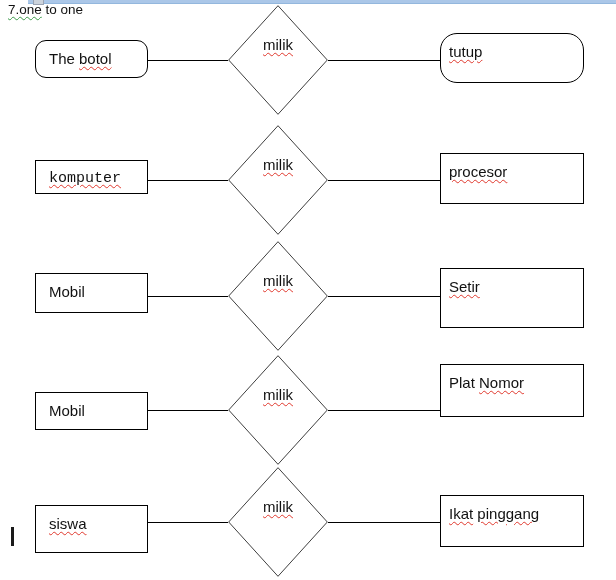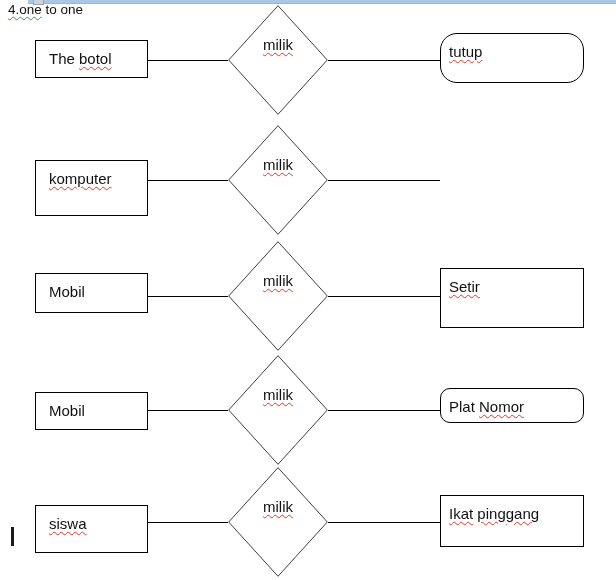"4.one" span.sq-green { text: 4.one -> 7.one }
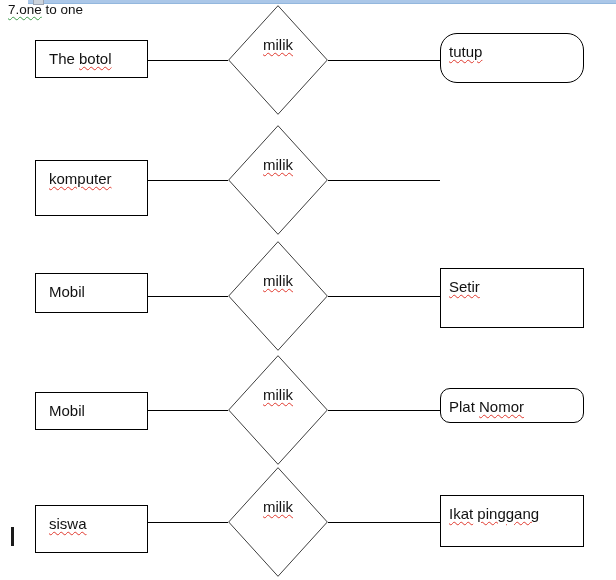"The botol" div.ebox { border-radius: none -> 11px }
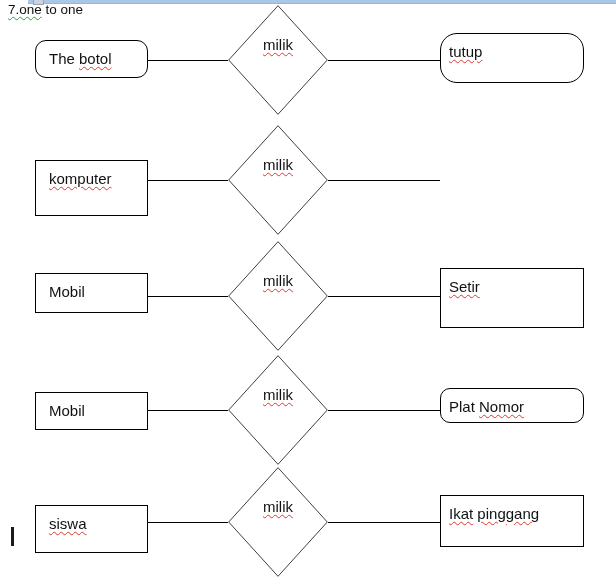"komputer" div.ebox { font-family: none -> Liberation Mono, monospace; height: 56px -> 34px }
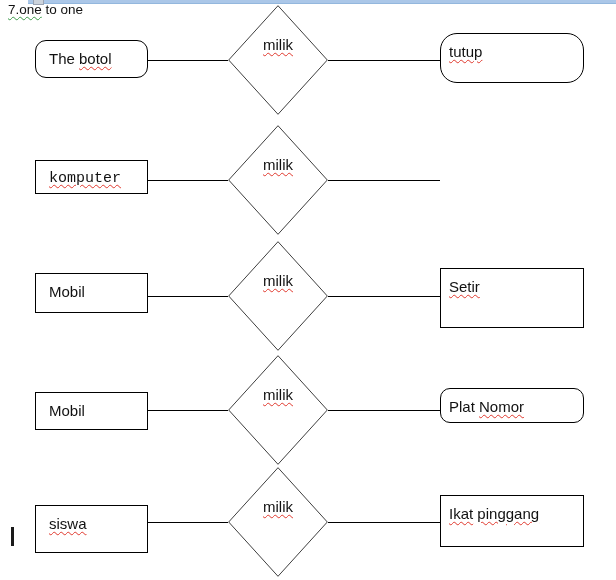"procesor" div.ebox { html: none -> <div><span><span>procesor</span></span></div> }
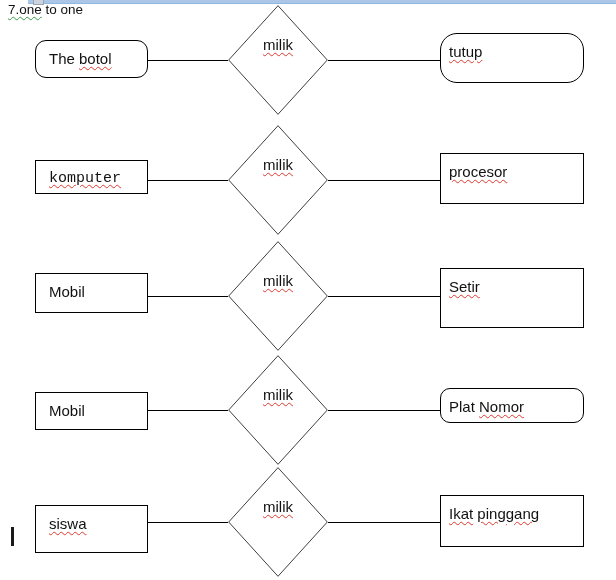"Plat Nomor" div.ebox { border-radius: 10px -> none; height: 35px -> 53px; top: 388px -> 364px }
